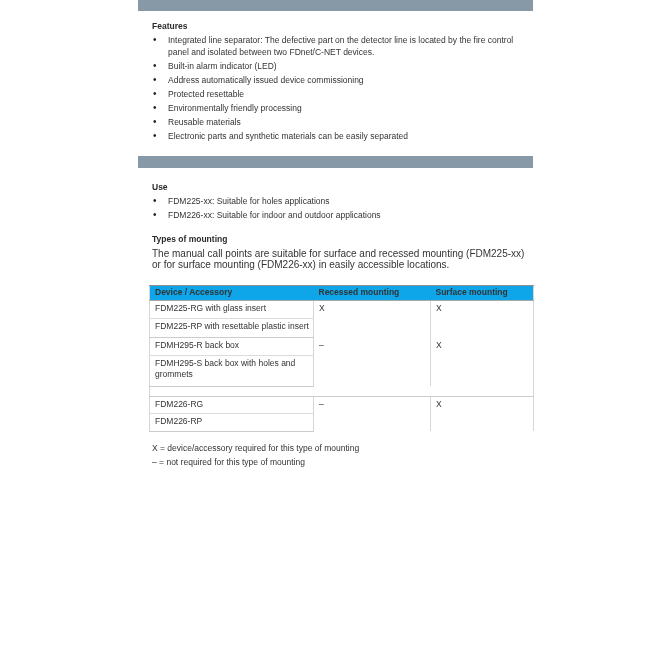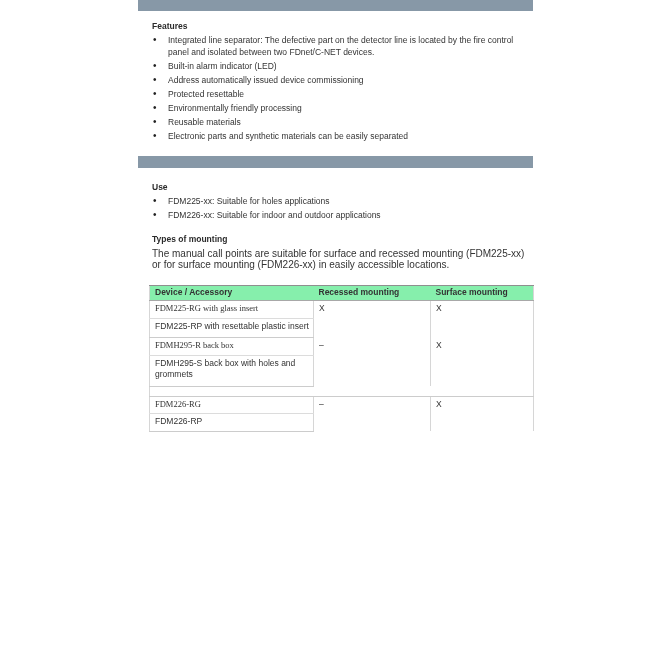"Device / Accessory" .mount-table thead th { background: #86efac -> #0ea5e9 }
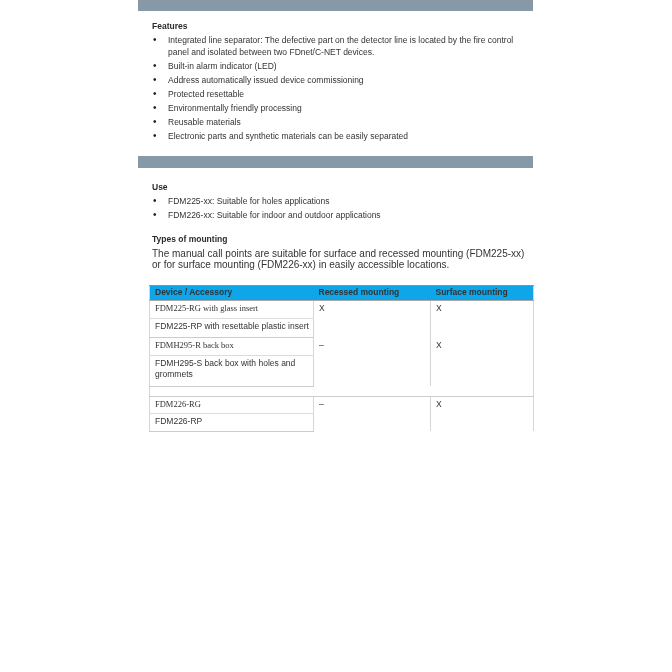"FDM225-RG with glass insert" .mount-table tr.inner-sep td.device { font-family: Liberation Serif, serif -> none }
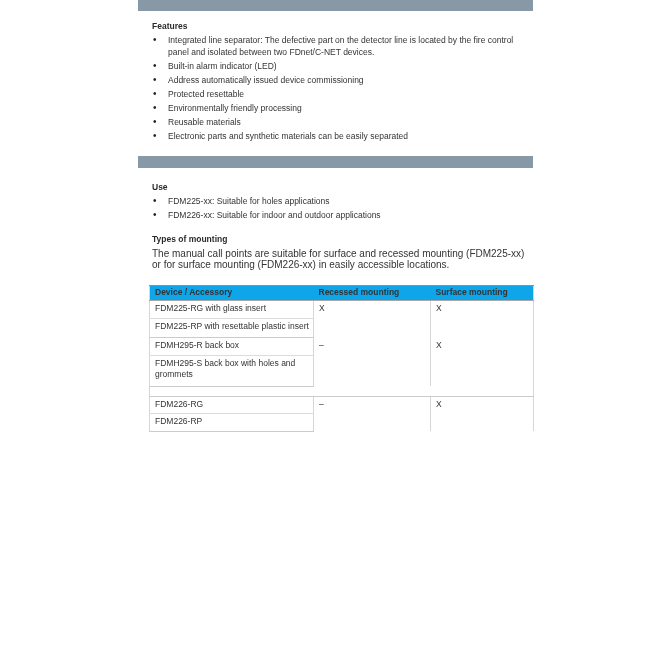"X = device/accessory required for" div.footnotes { html: none -> <div> <p>X = device/accessory required for this type of mounting</p> <p>– = not required for this type of mounting</p> </div> }
